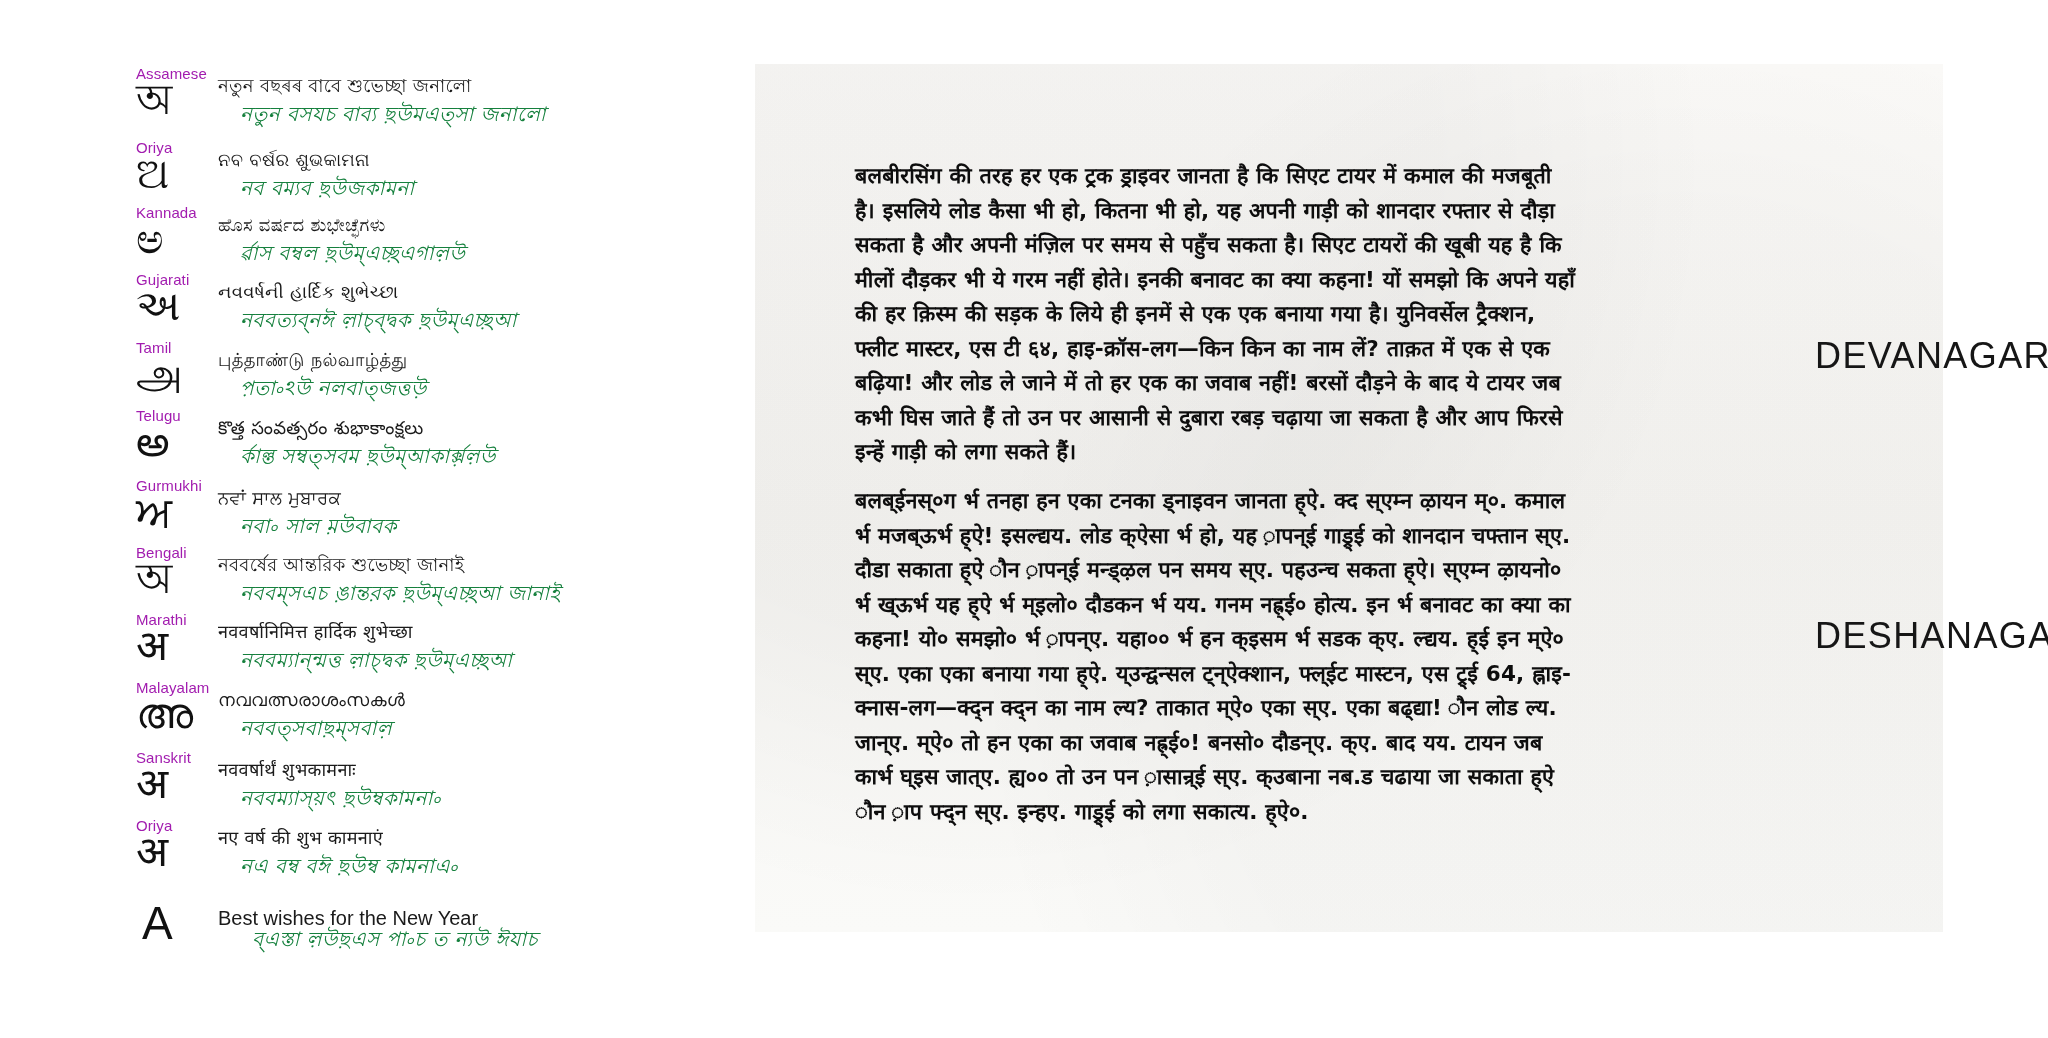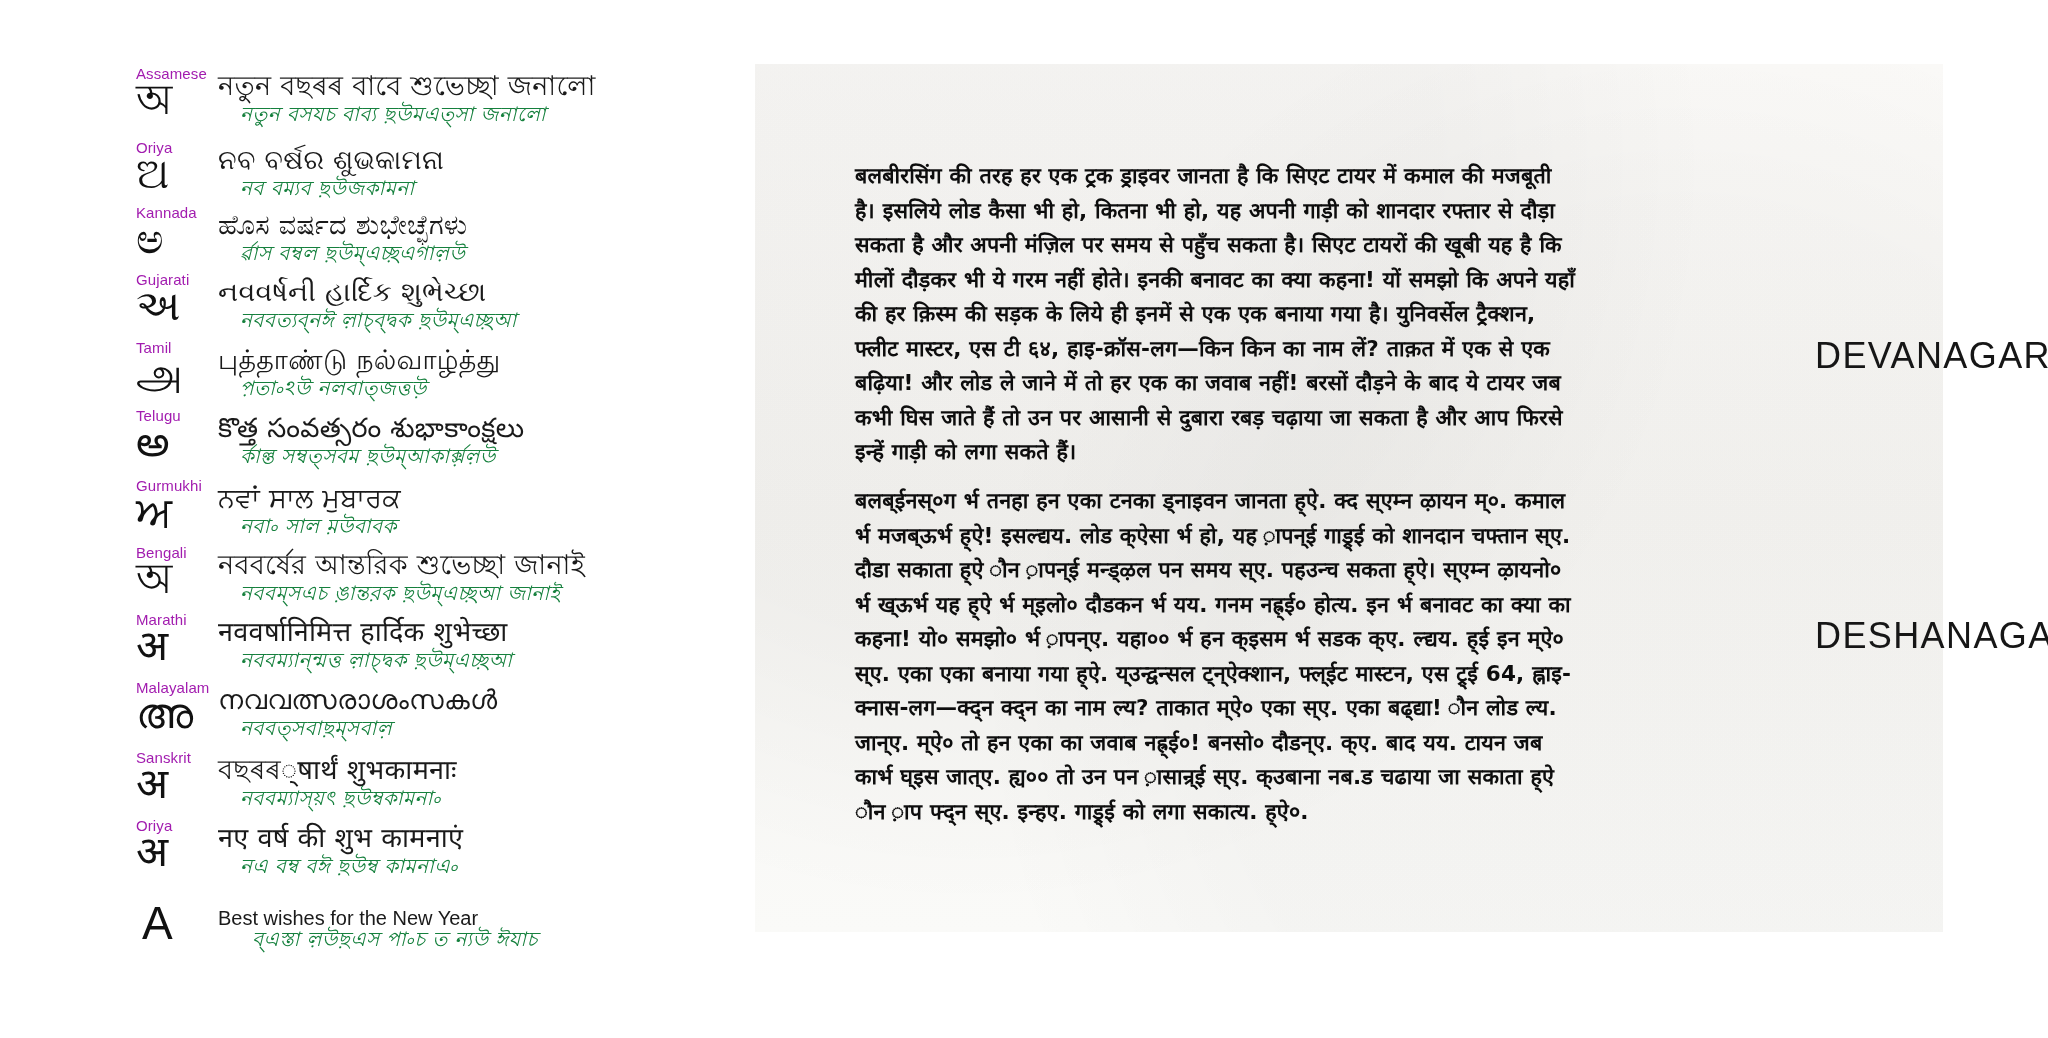"নতুন বছৰৰ বাবে শুভেচ্ছা জনালো" .row-native { font-size: 27px -> 18px }
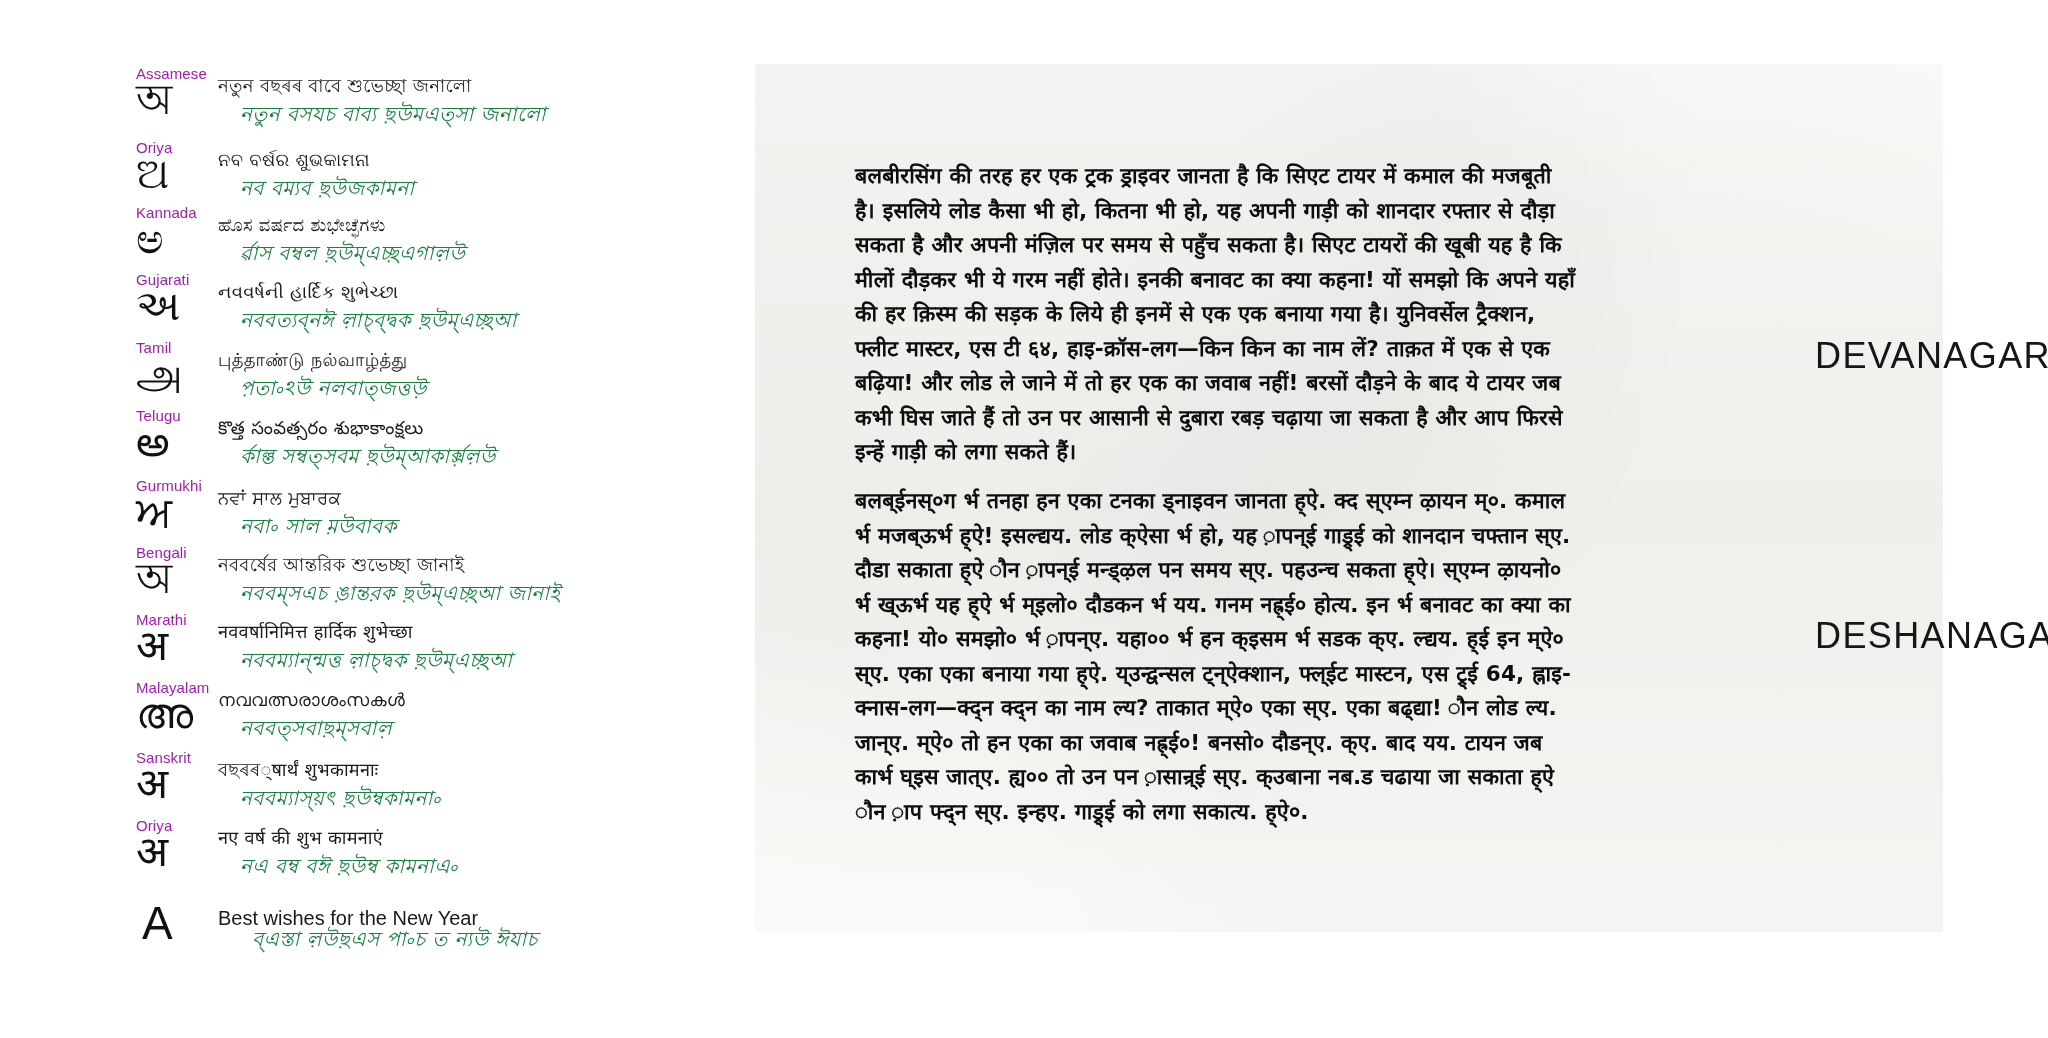"বছৰৰ्षार्थं शुभकामनाः" div.row-native { text: বছৰৰ्षार्थं -> नववर्षार्थं }
